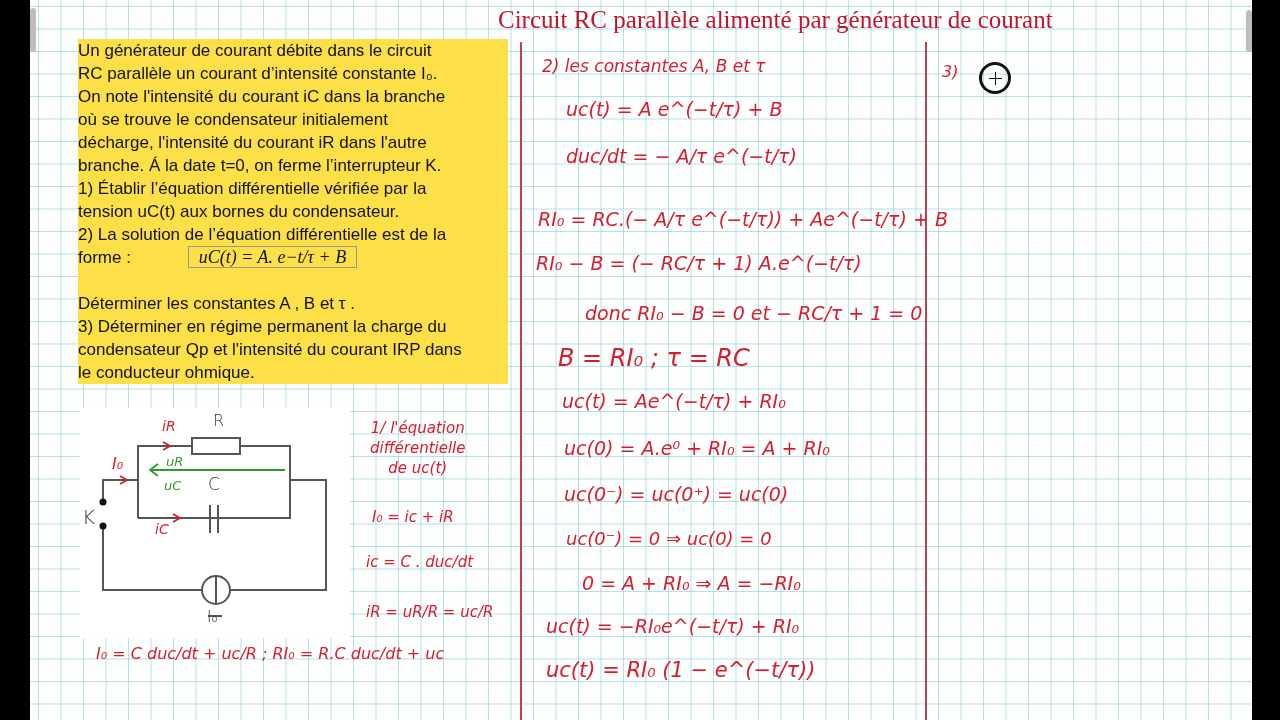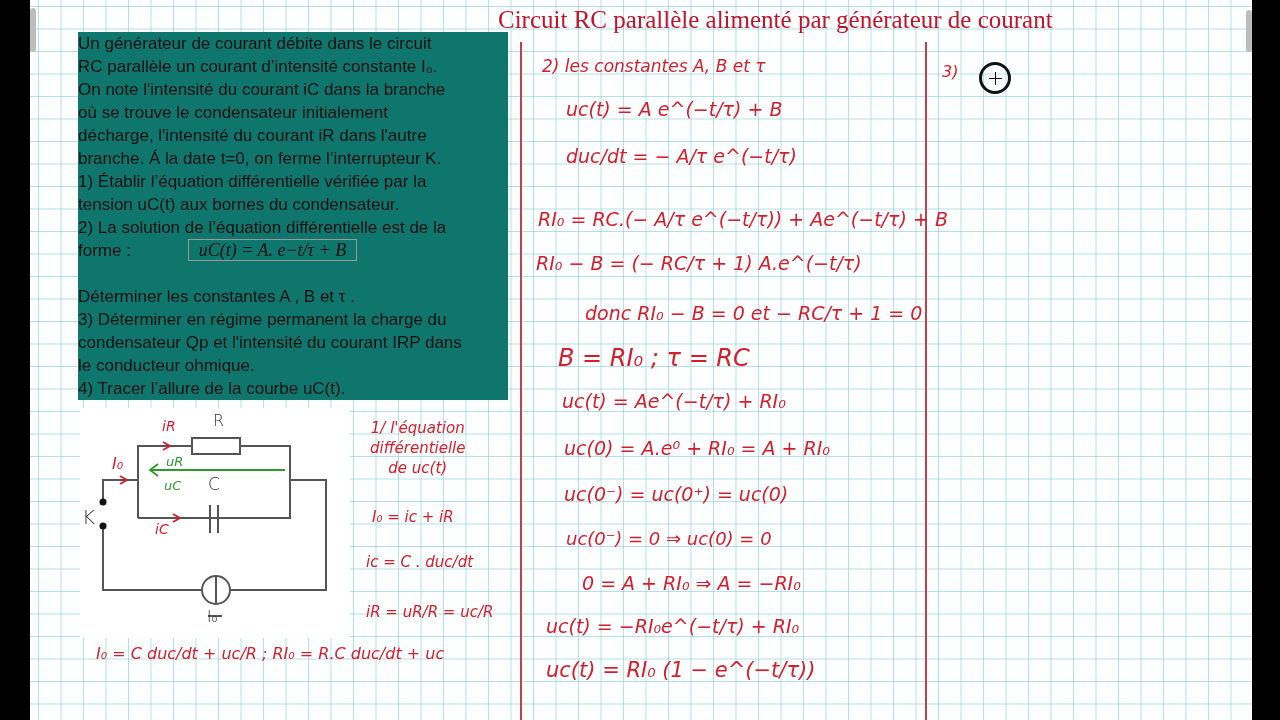"Un générateur de courant débite" .problem { background: #0f766e -> #fde047; top: 32px -> 39px }
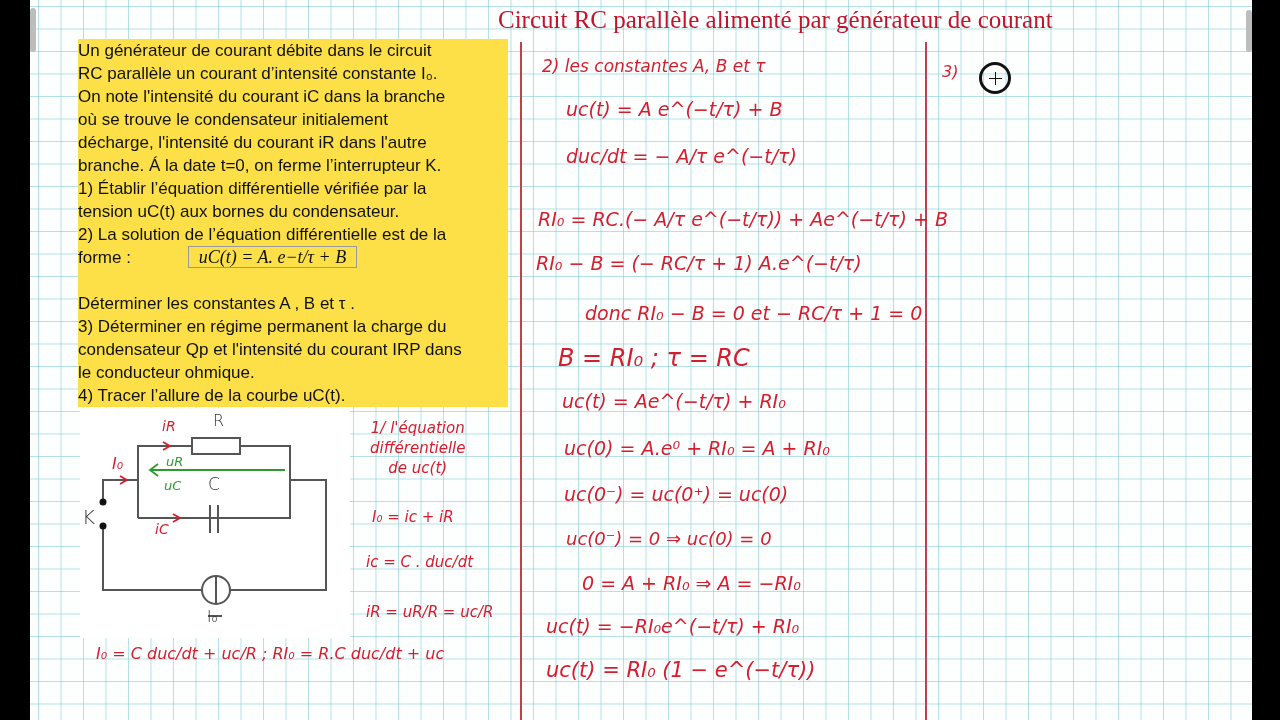"4) Tracer l’allure de la" p { html: <p>4) Tracer l’allure de la courbe uC(t).</p> -> none }
